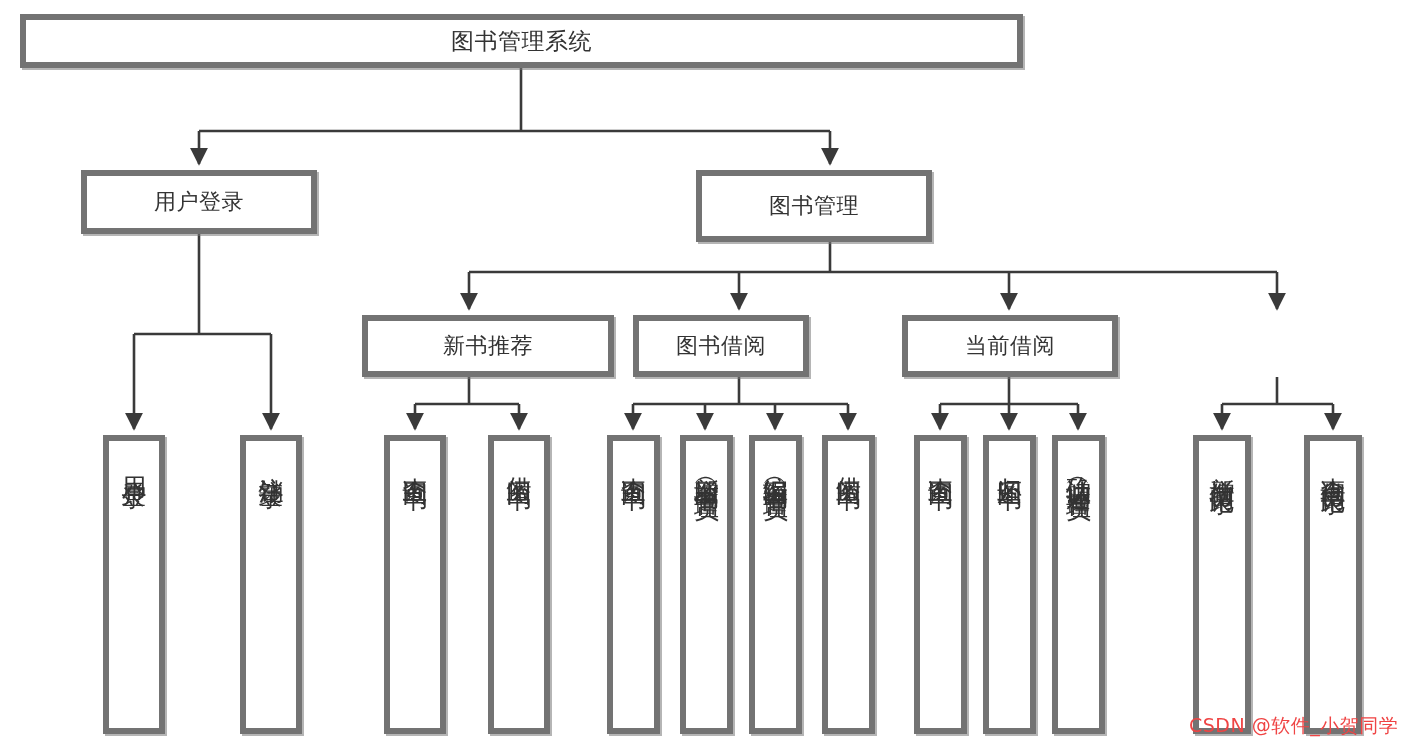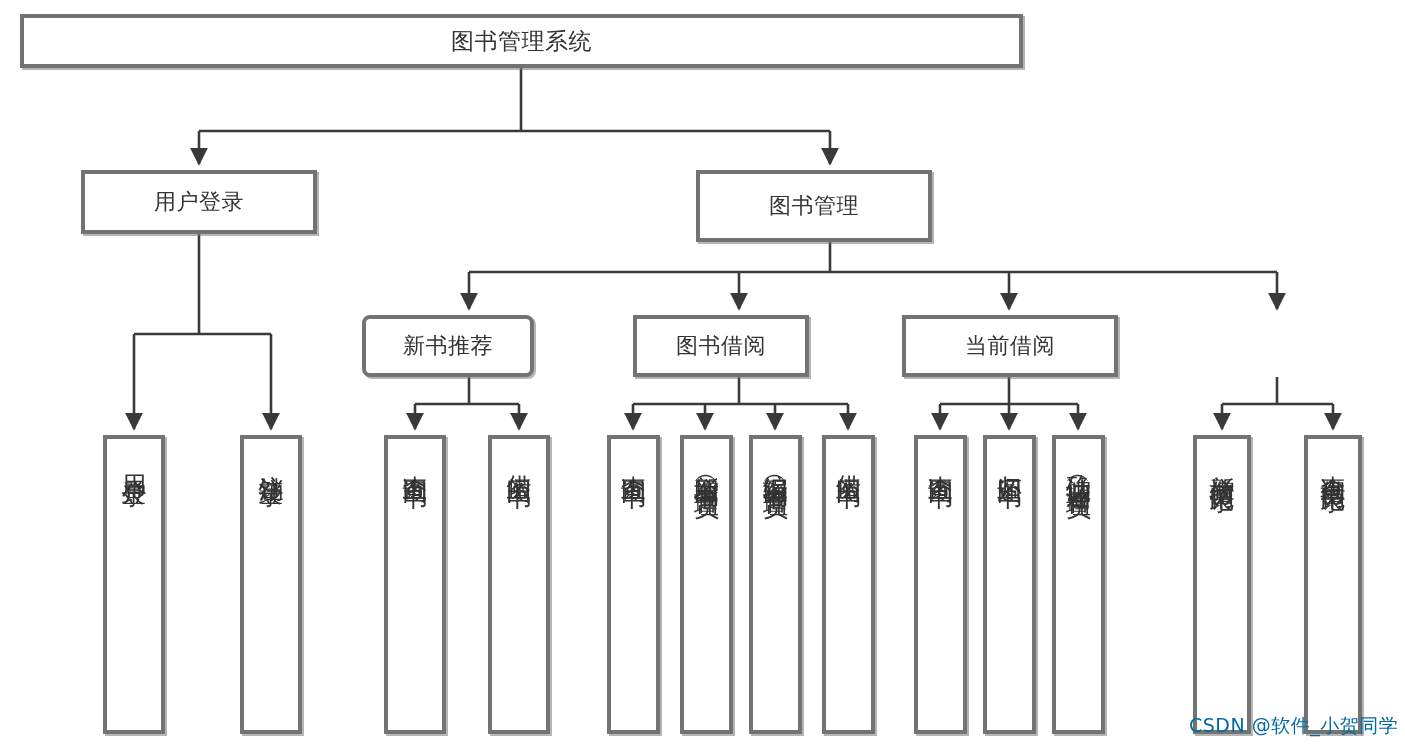"图书管理系统" .node { border: 4px solid #737373 -> 6px solid #737373 }
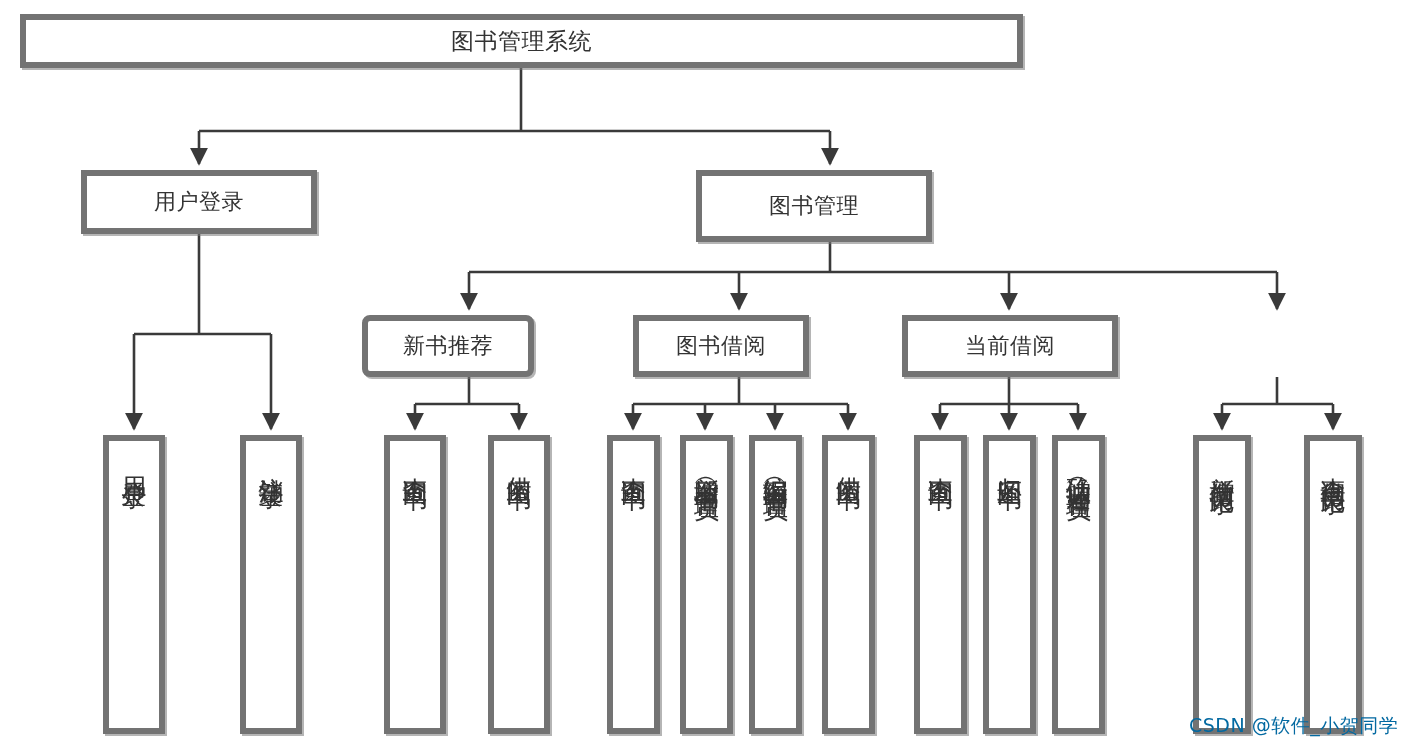"新书推荐" div.node { border-radius: 8px -> none; width: 172px -> 252px }
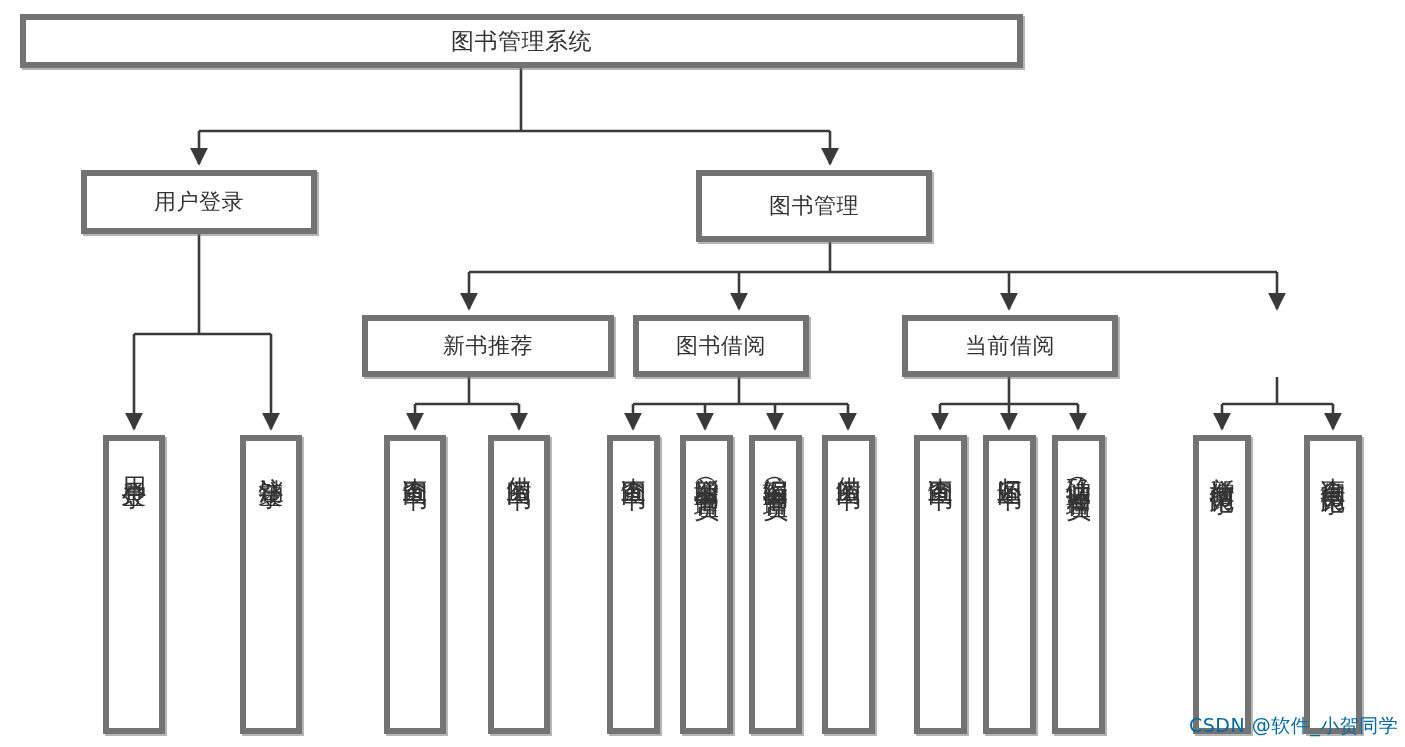"CSDN @软件_小贺同学" .watermark { color: #0369a1 -> #ef4444 }
